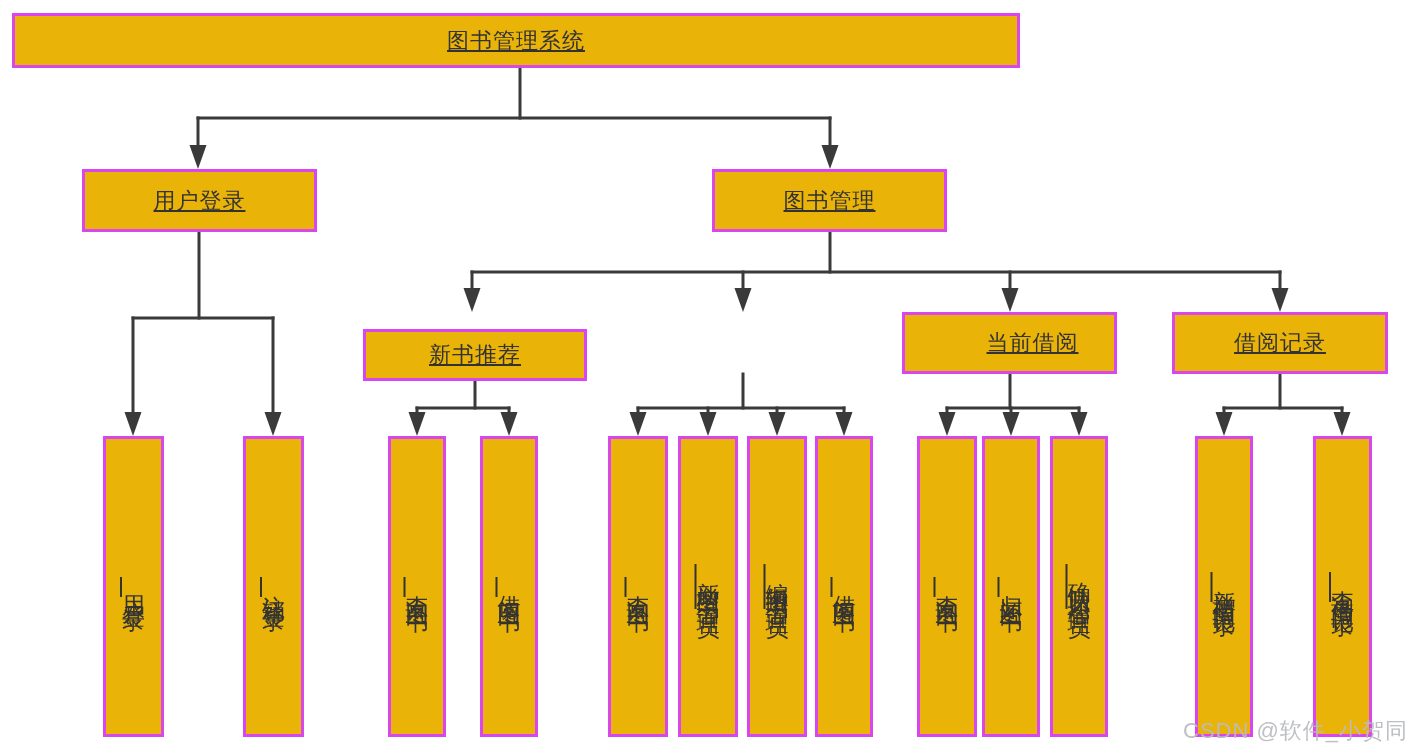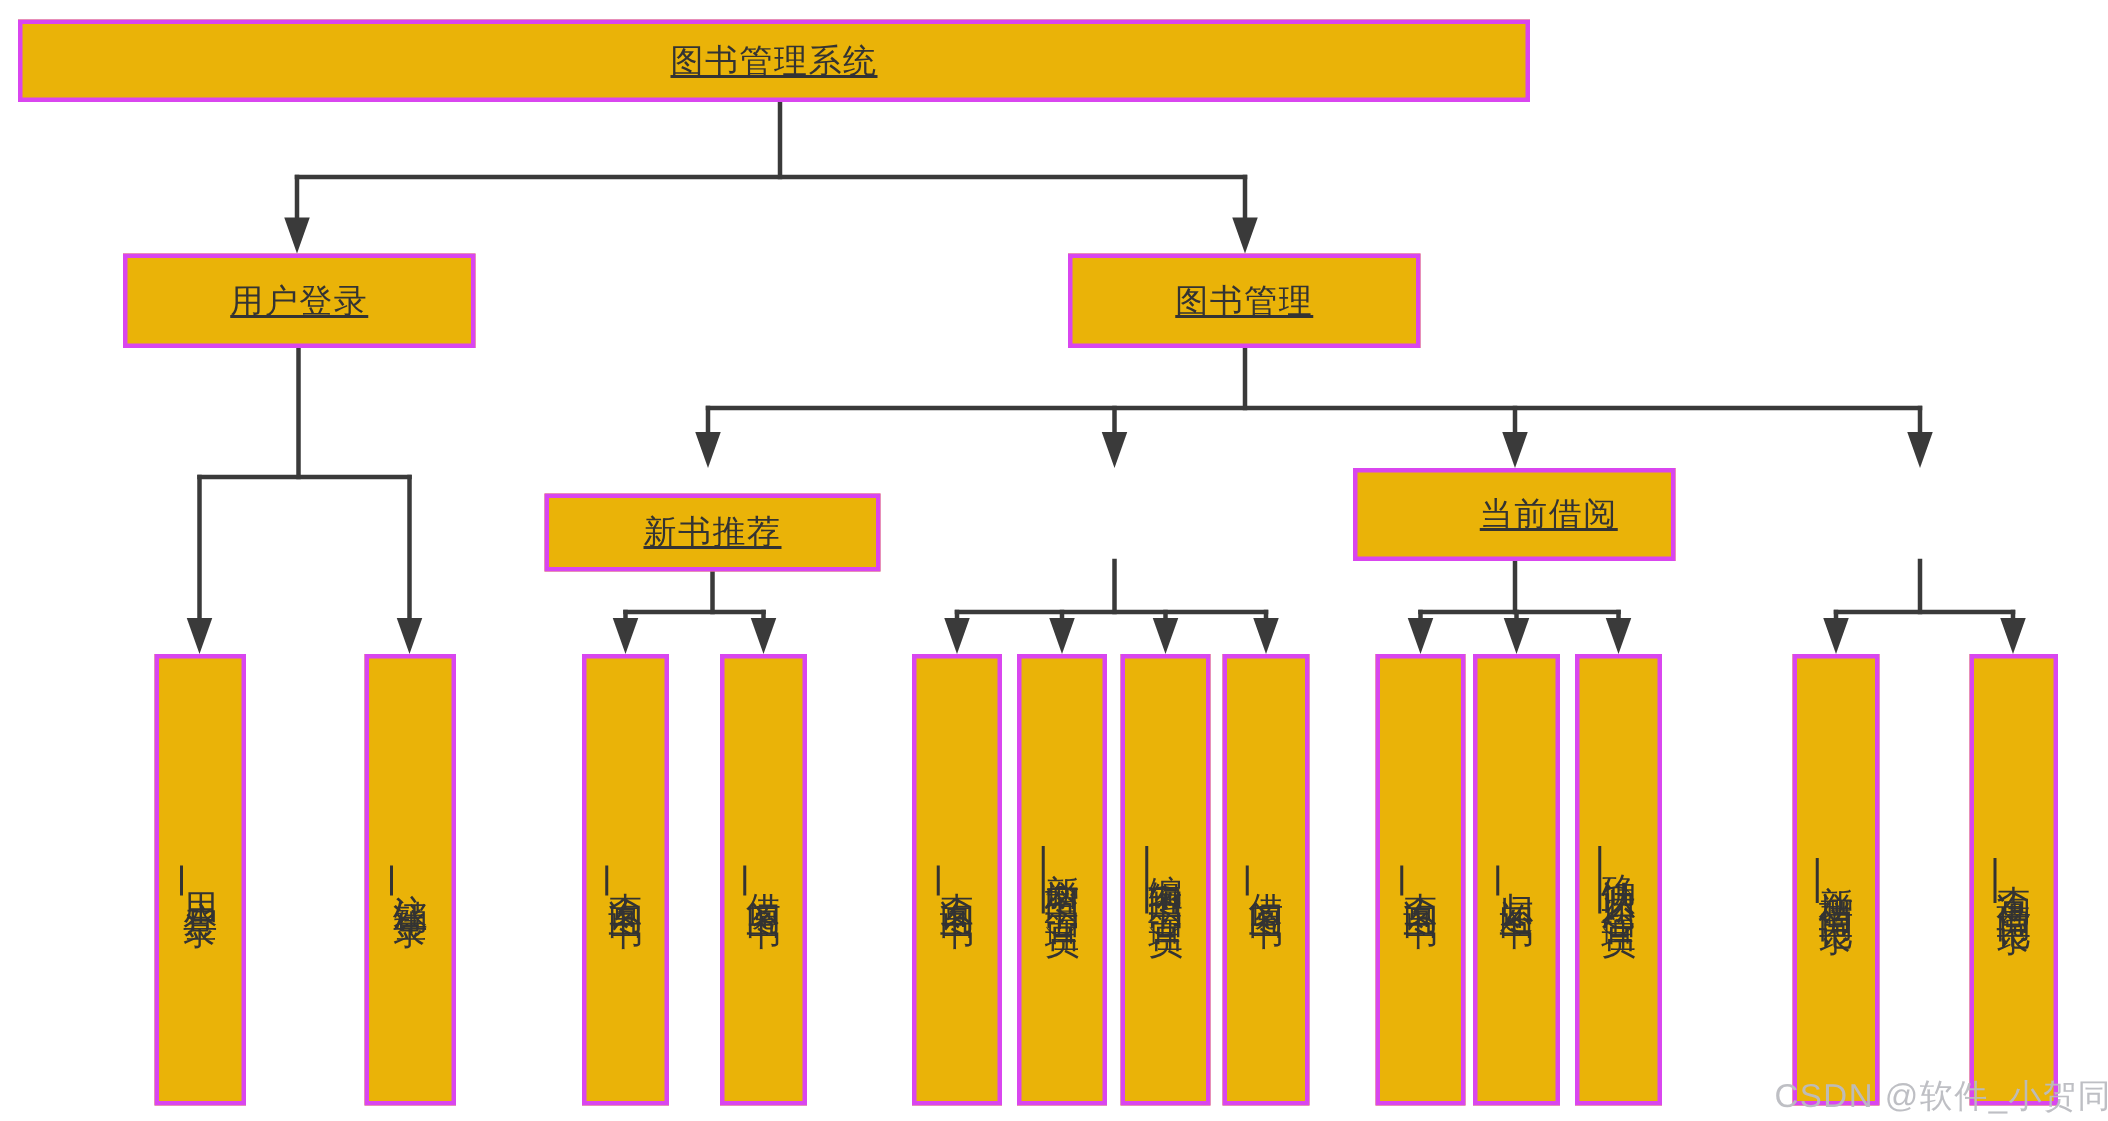"借阅记录" div.box { html: none -> <div> <span>借阅记录</span> </div> }
